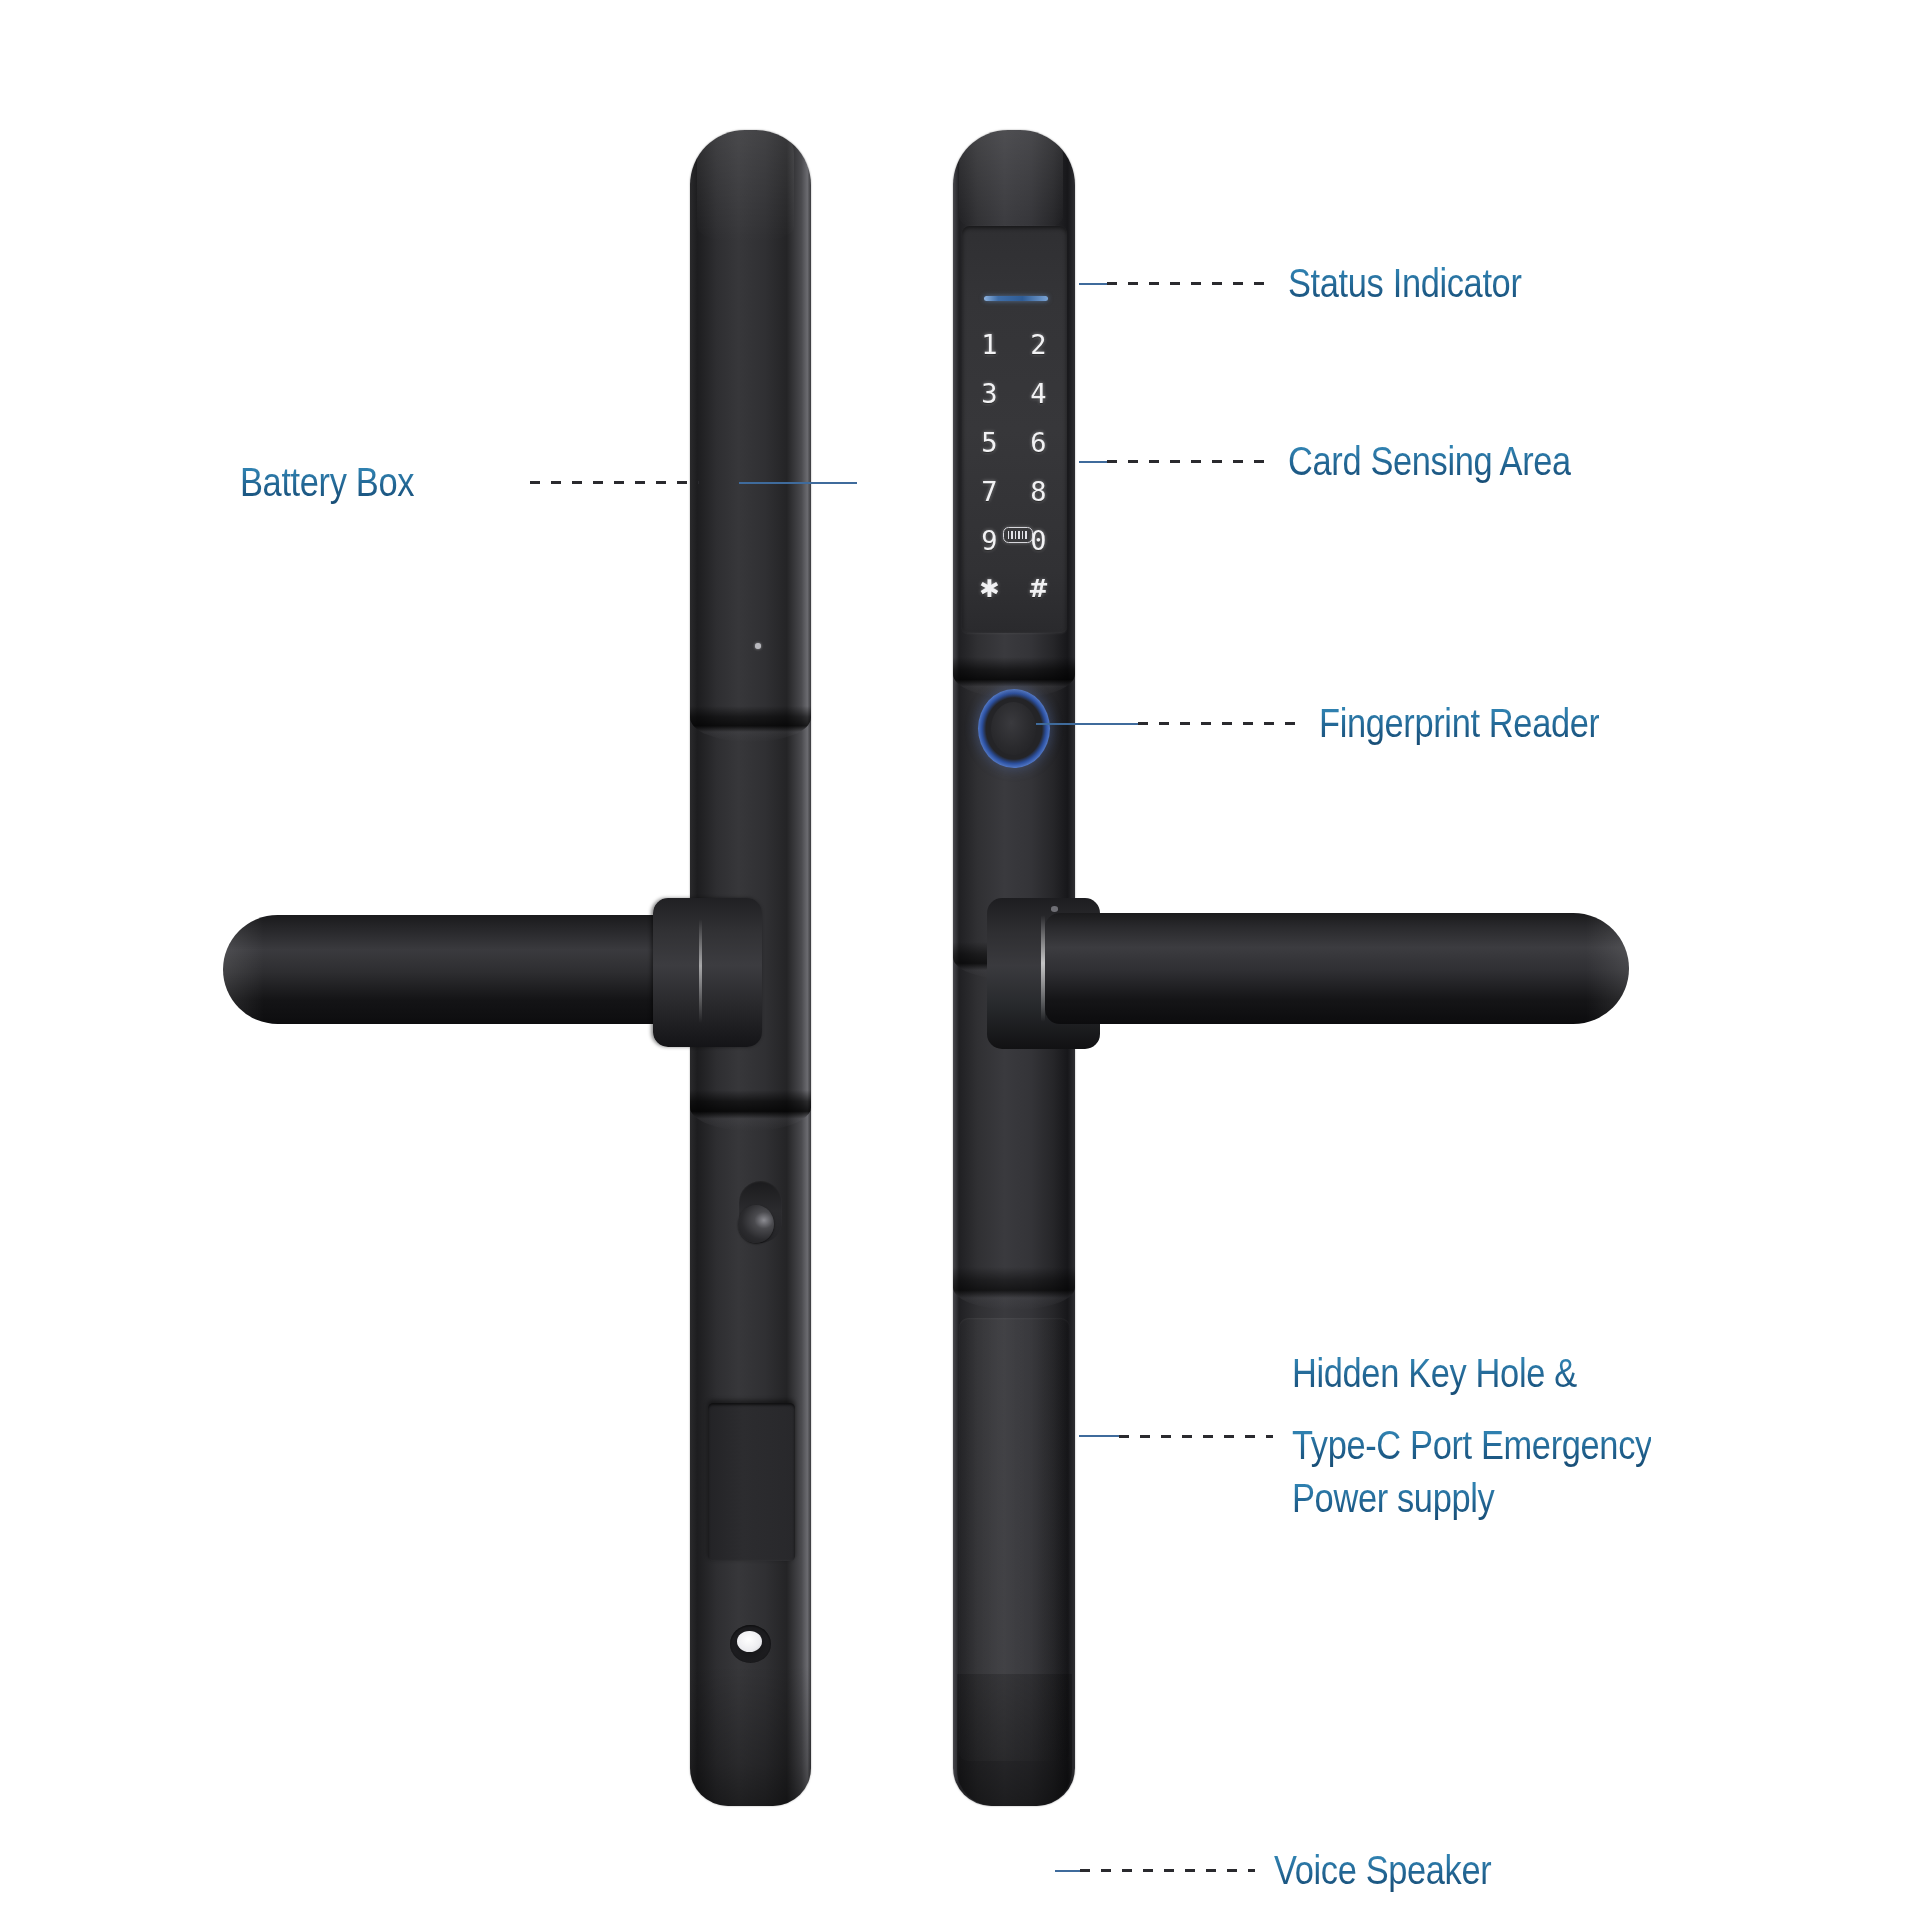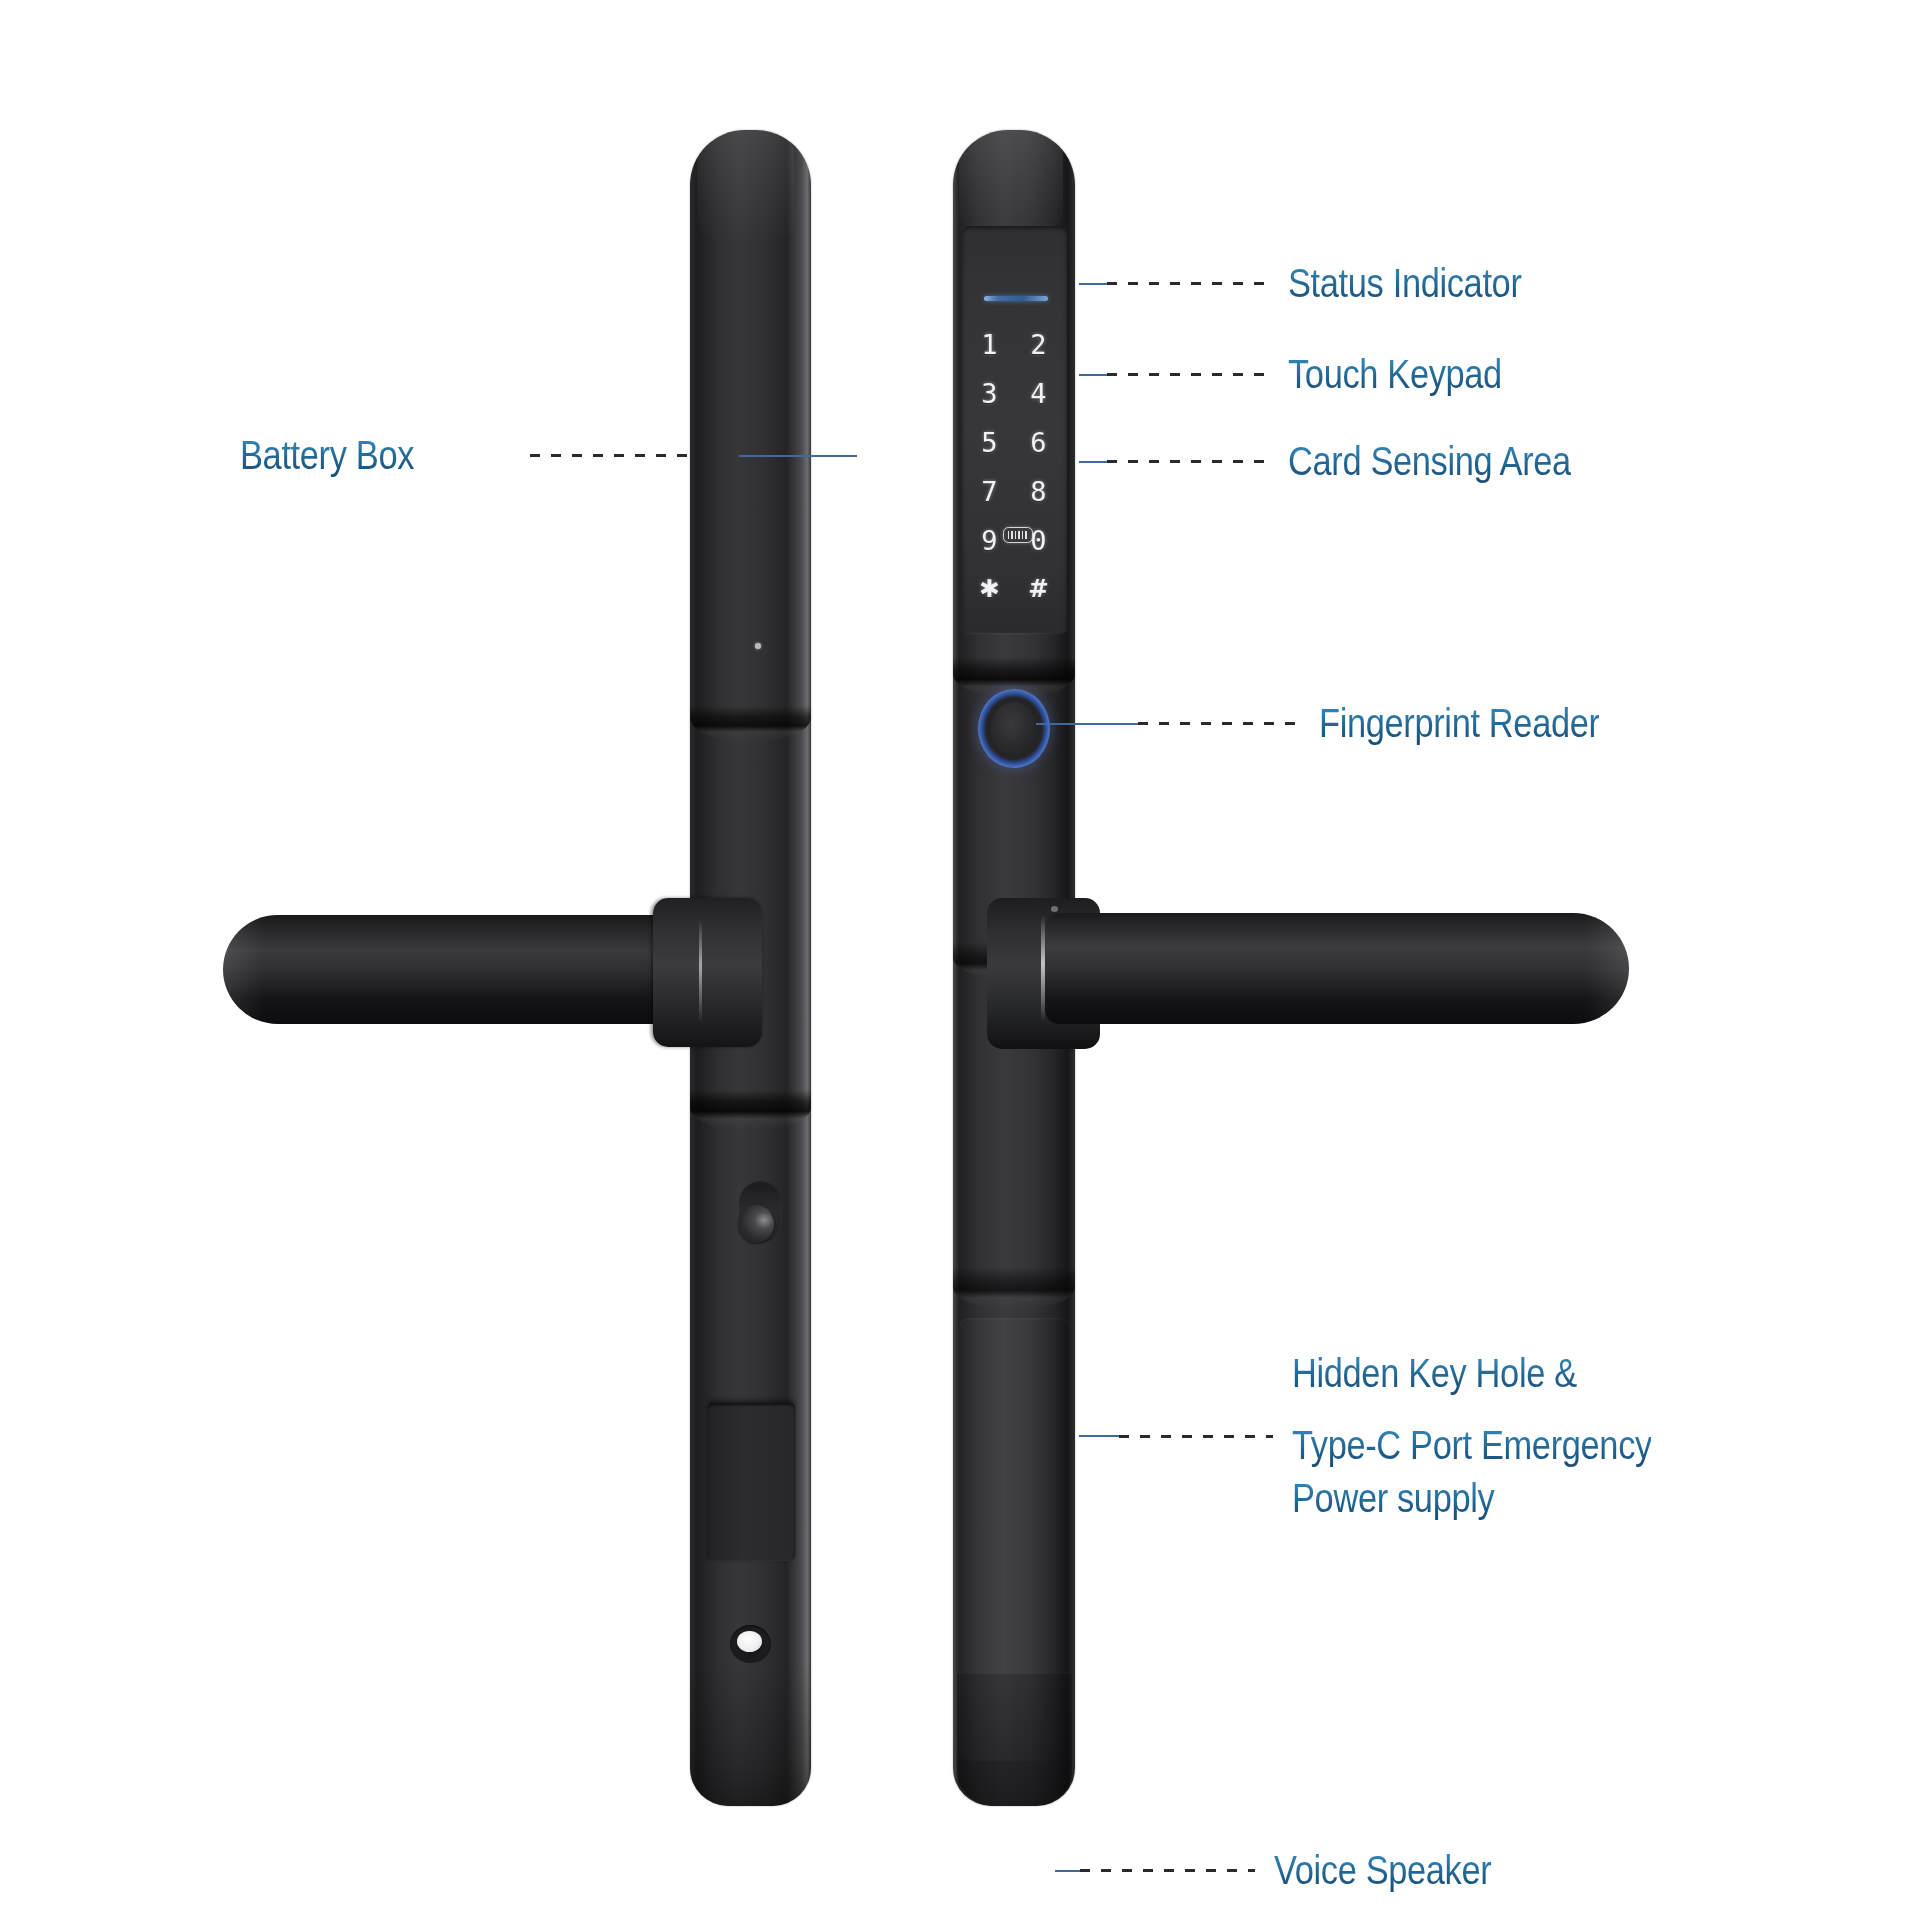"Touch Keypad" div.callout { html: <div> <span></span> <span></span> <span>Touch Keypad</span> </div> -> none }
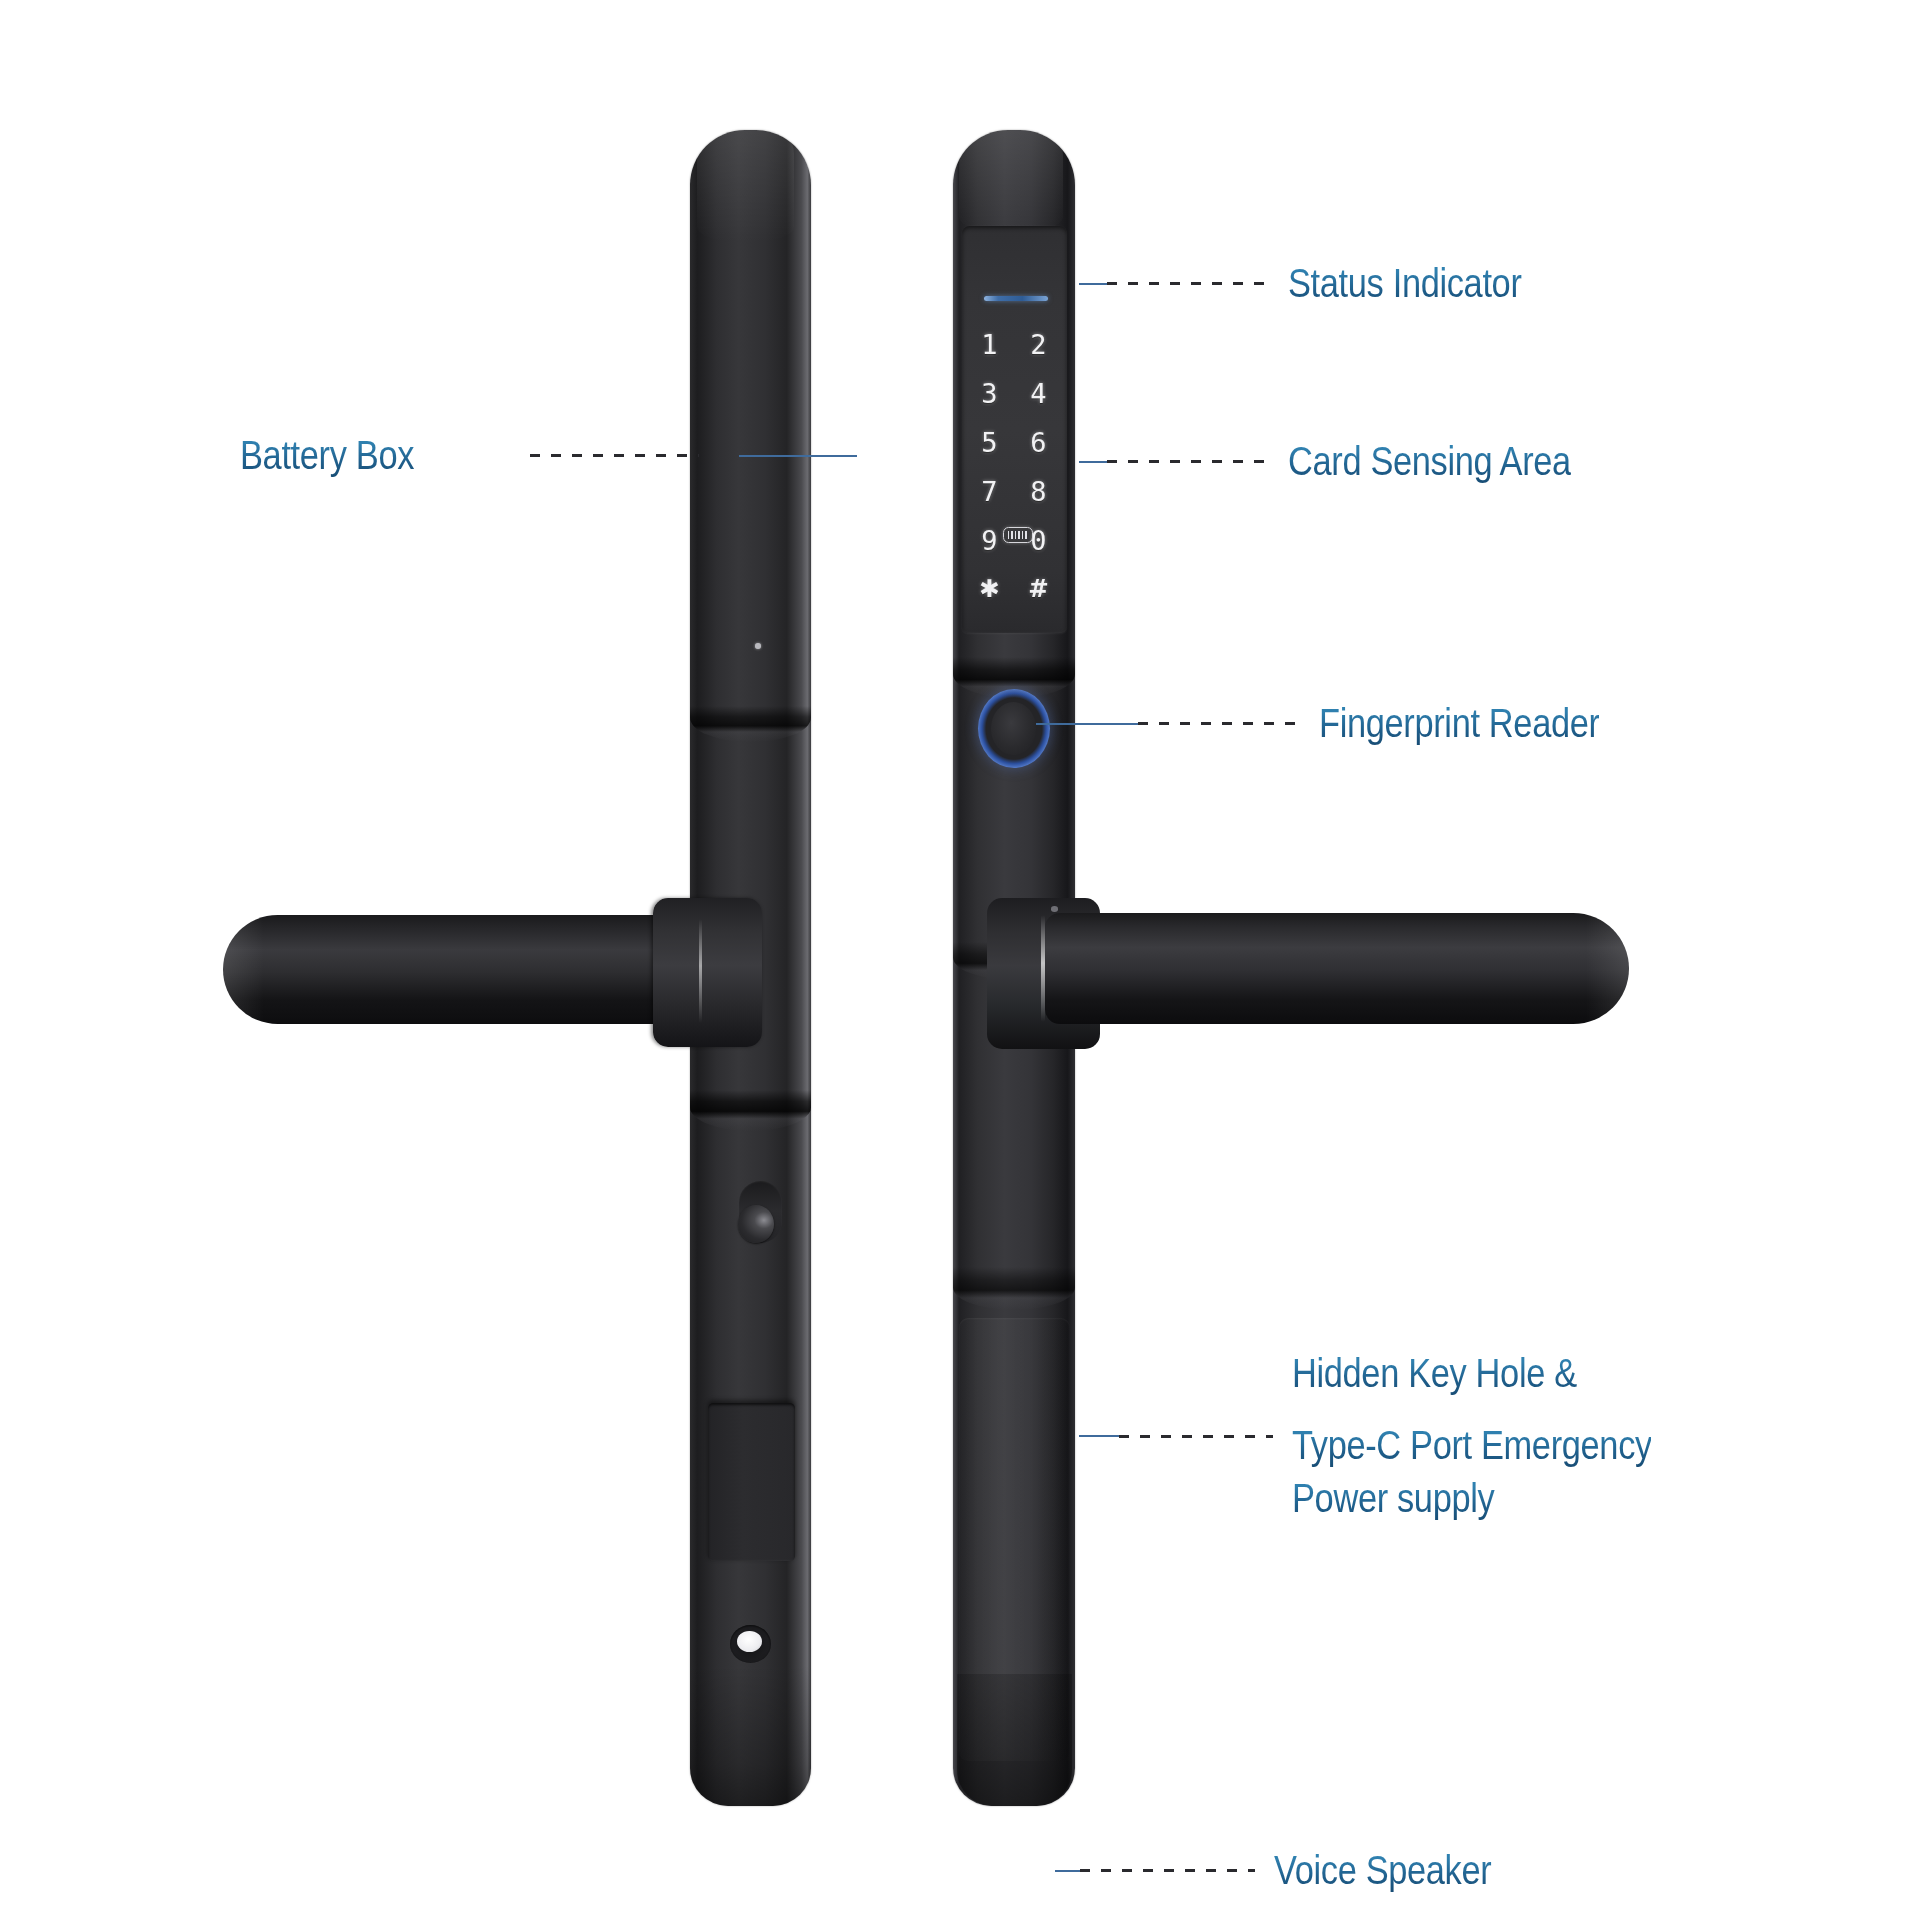"Battery Box" div.callout { top: 429px -> 456px }
